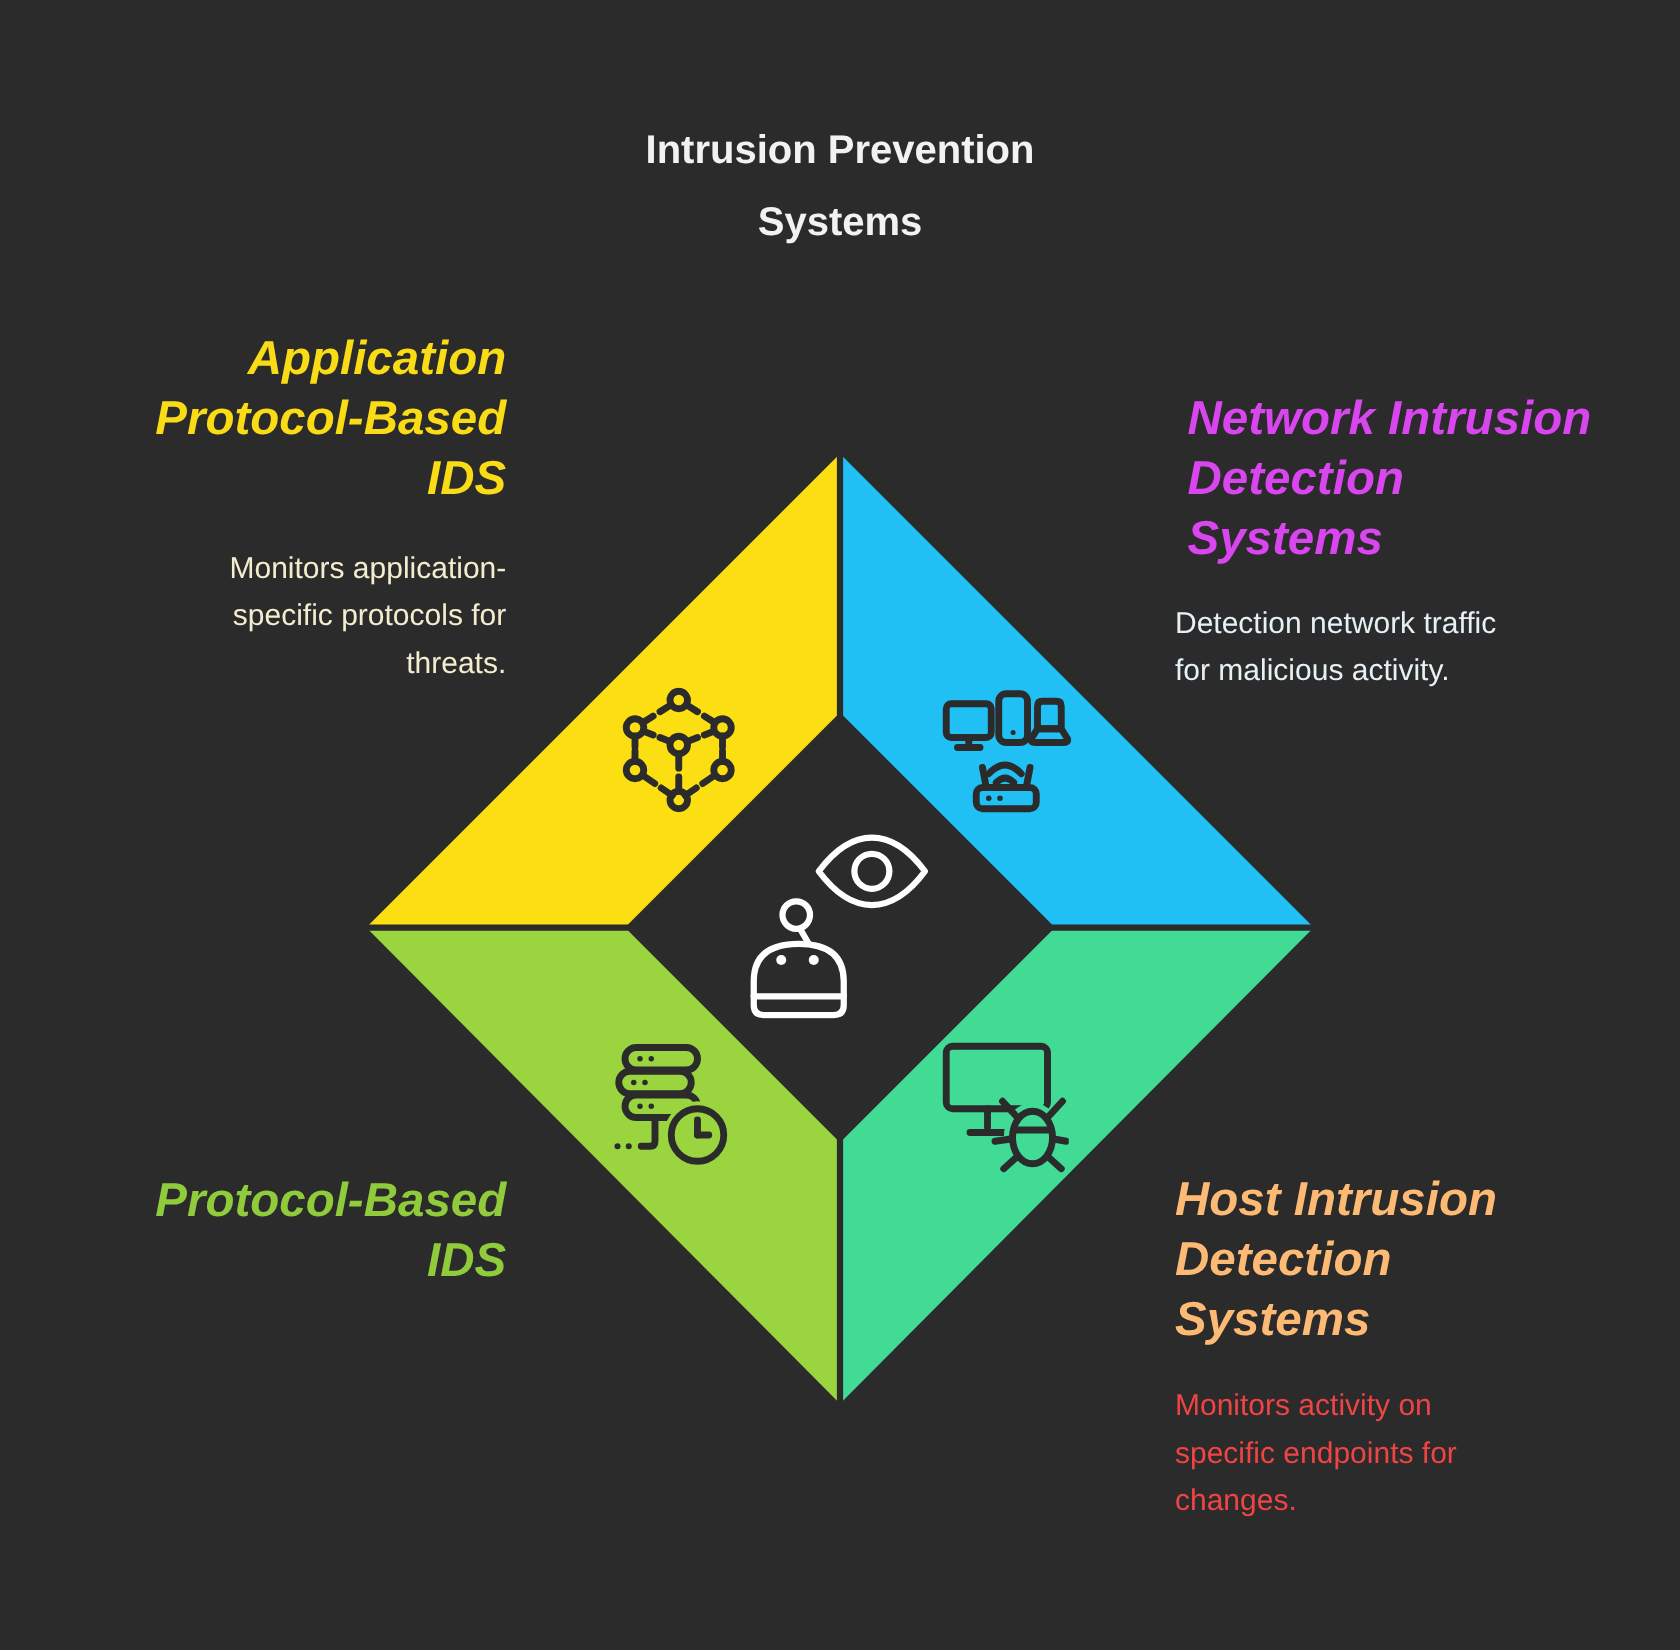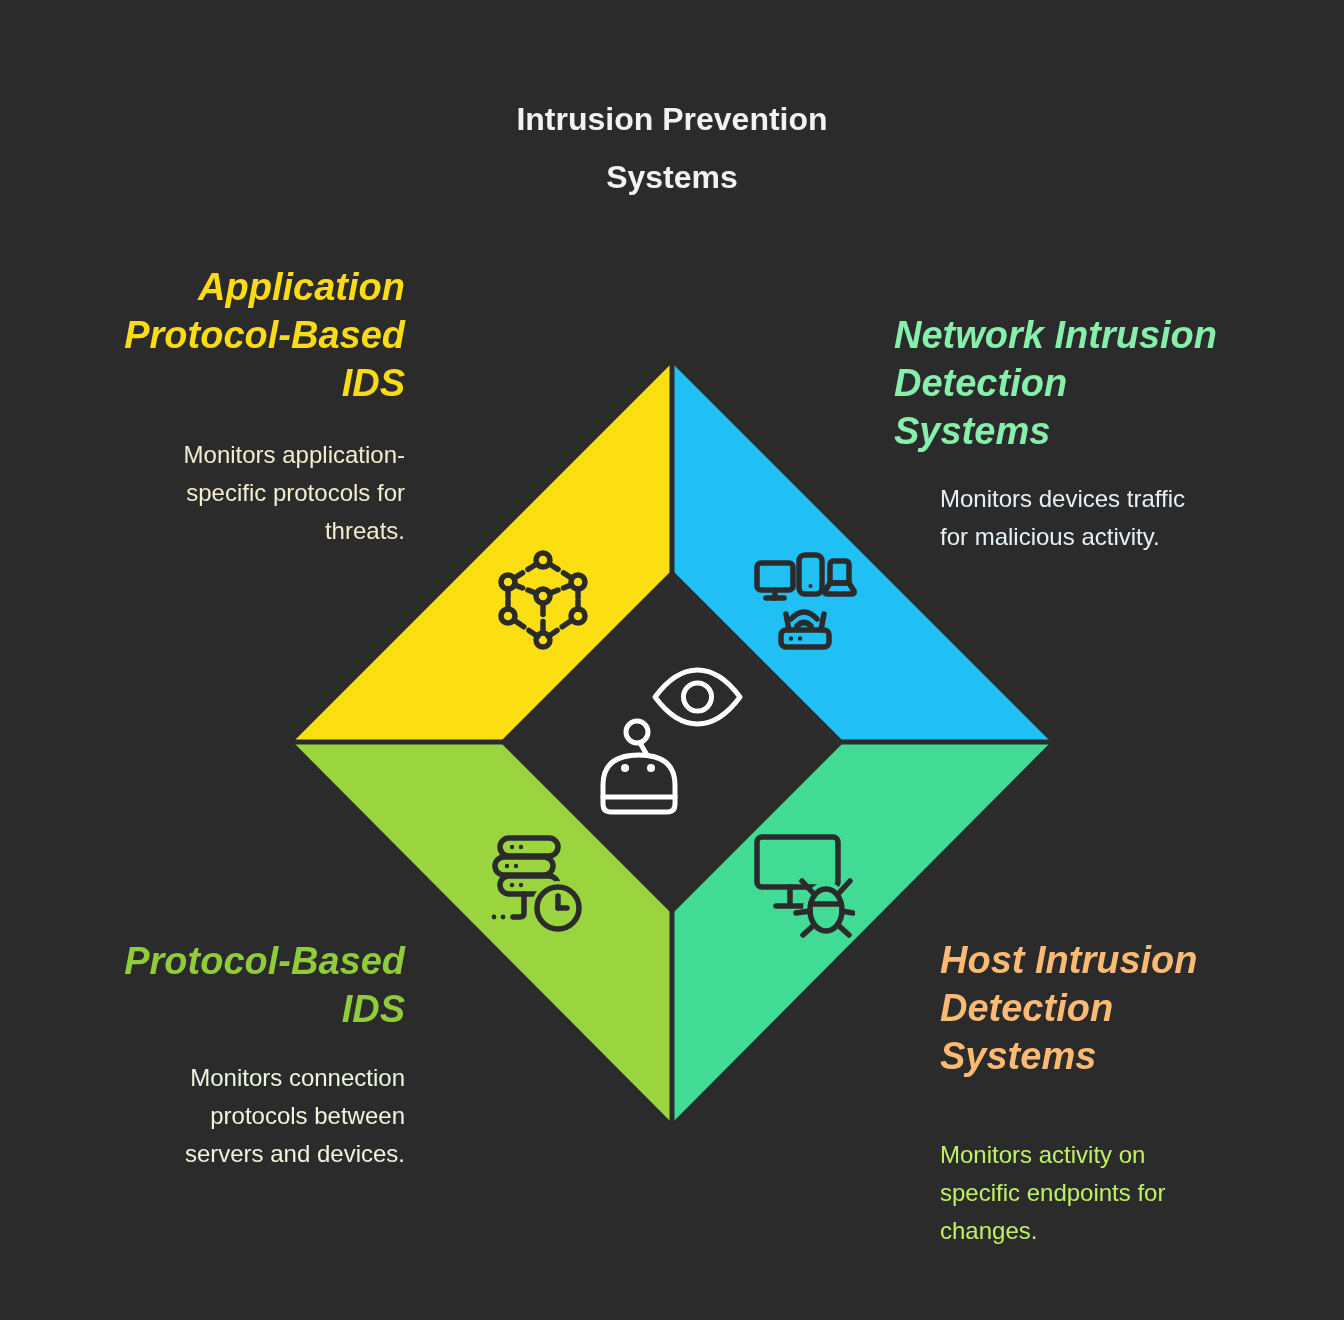"Network Intrusion" div.heading { color: #86efac -> #d946ef; left: 894px -> 950px }
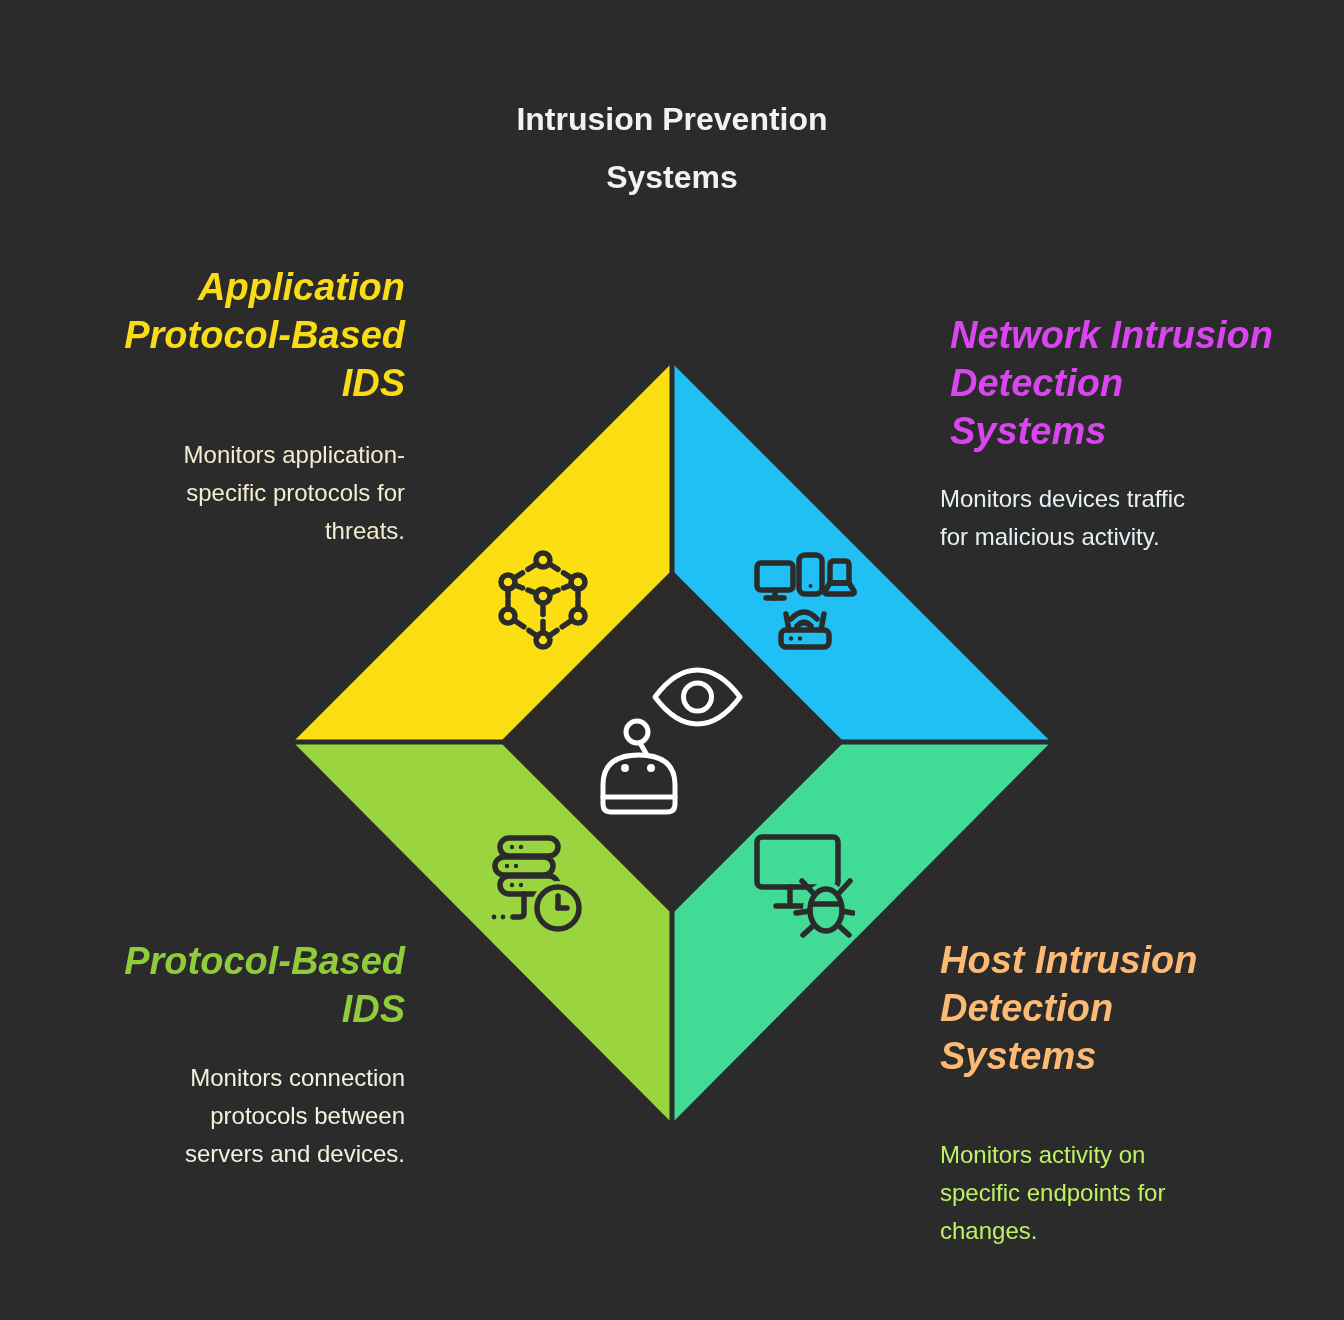"Monitors devices traffic" div.desc { text: Monitors devices -> Detection network }
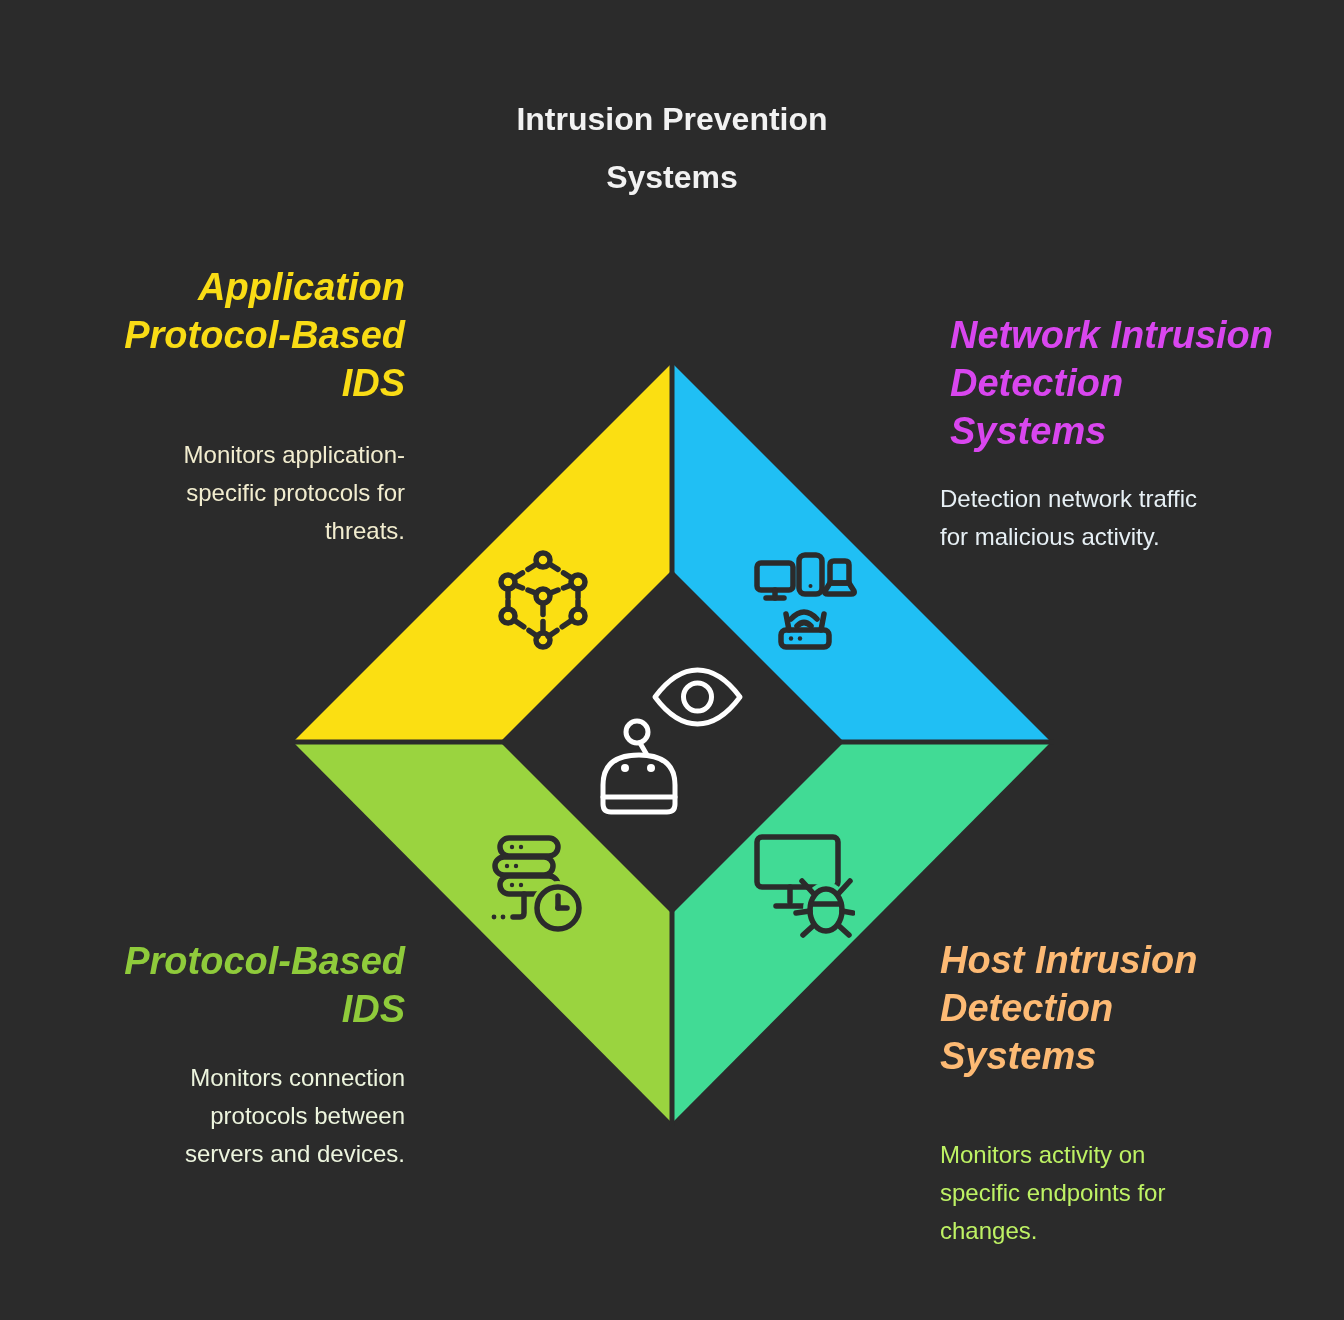"Monitors connection" div.desc { html: <div>Monitors connection protocols between servers and devices.</div> -> none }
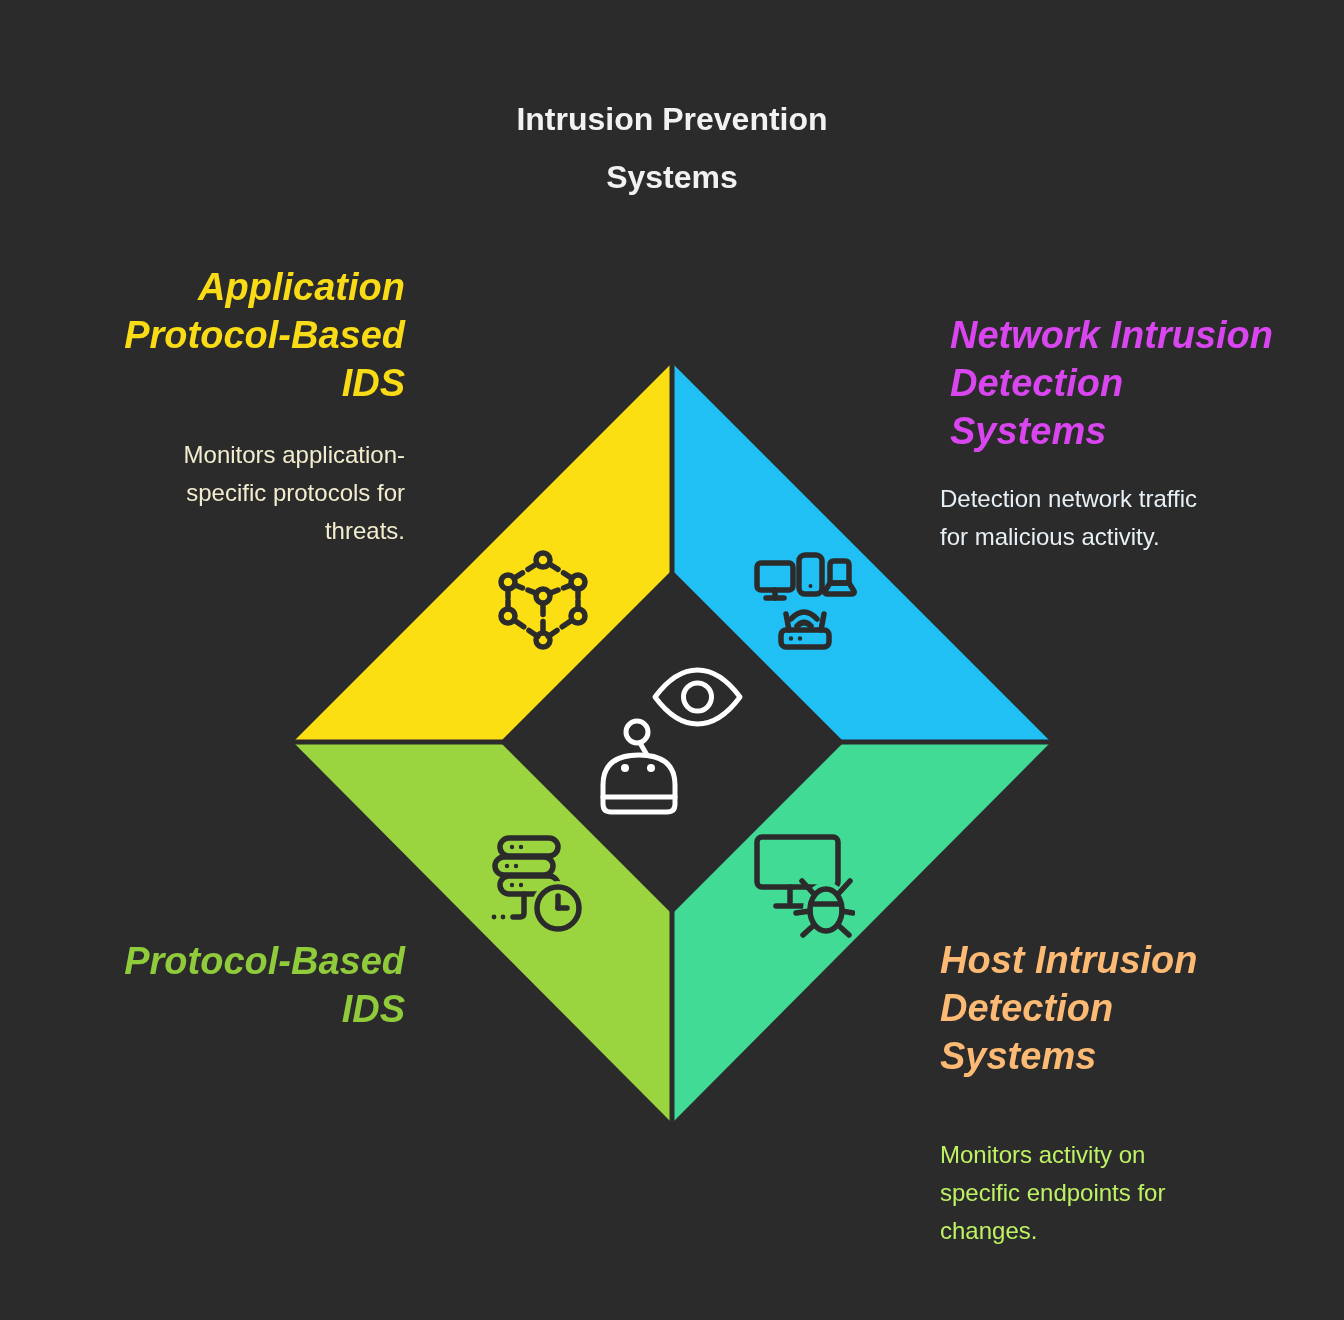"Monitors activity on" div.desc { color: #bef264 -> #ef4444; margin-top: 30px -> none }
